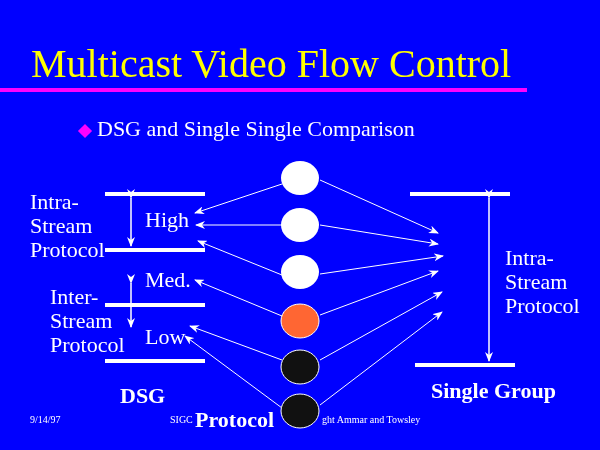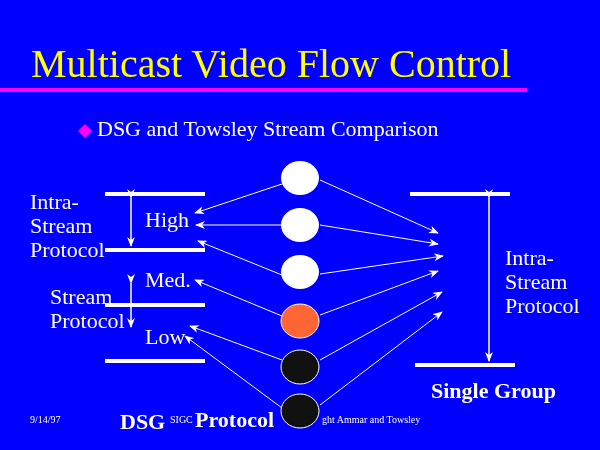"DSG and Towsley Stream Comparison" div.abs { text: Towsley Stream -> Single Single }
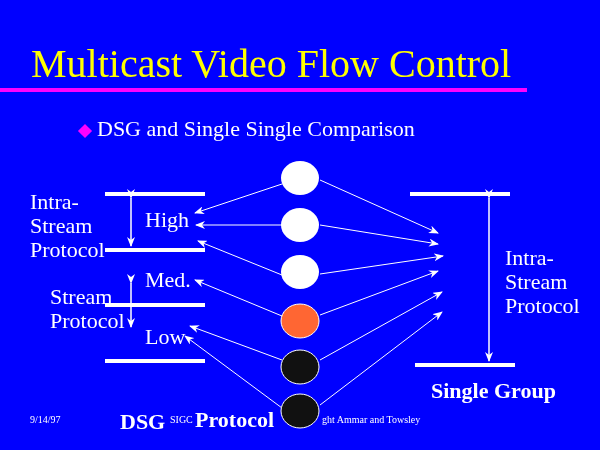"Inter-" div { html: none -> <div>Inter-</div> }
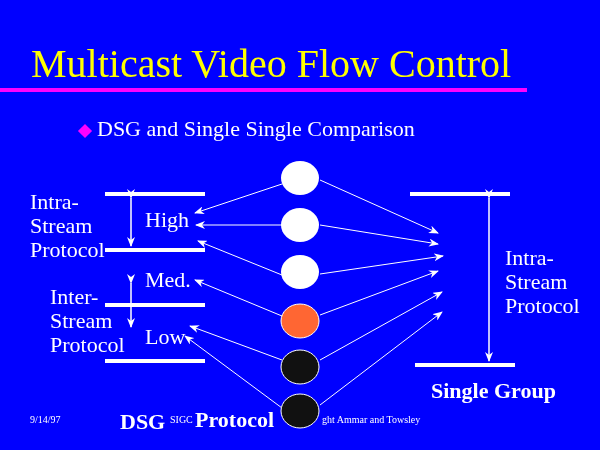"DSG" div.abs { margin-top: 26px -> none }
